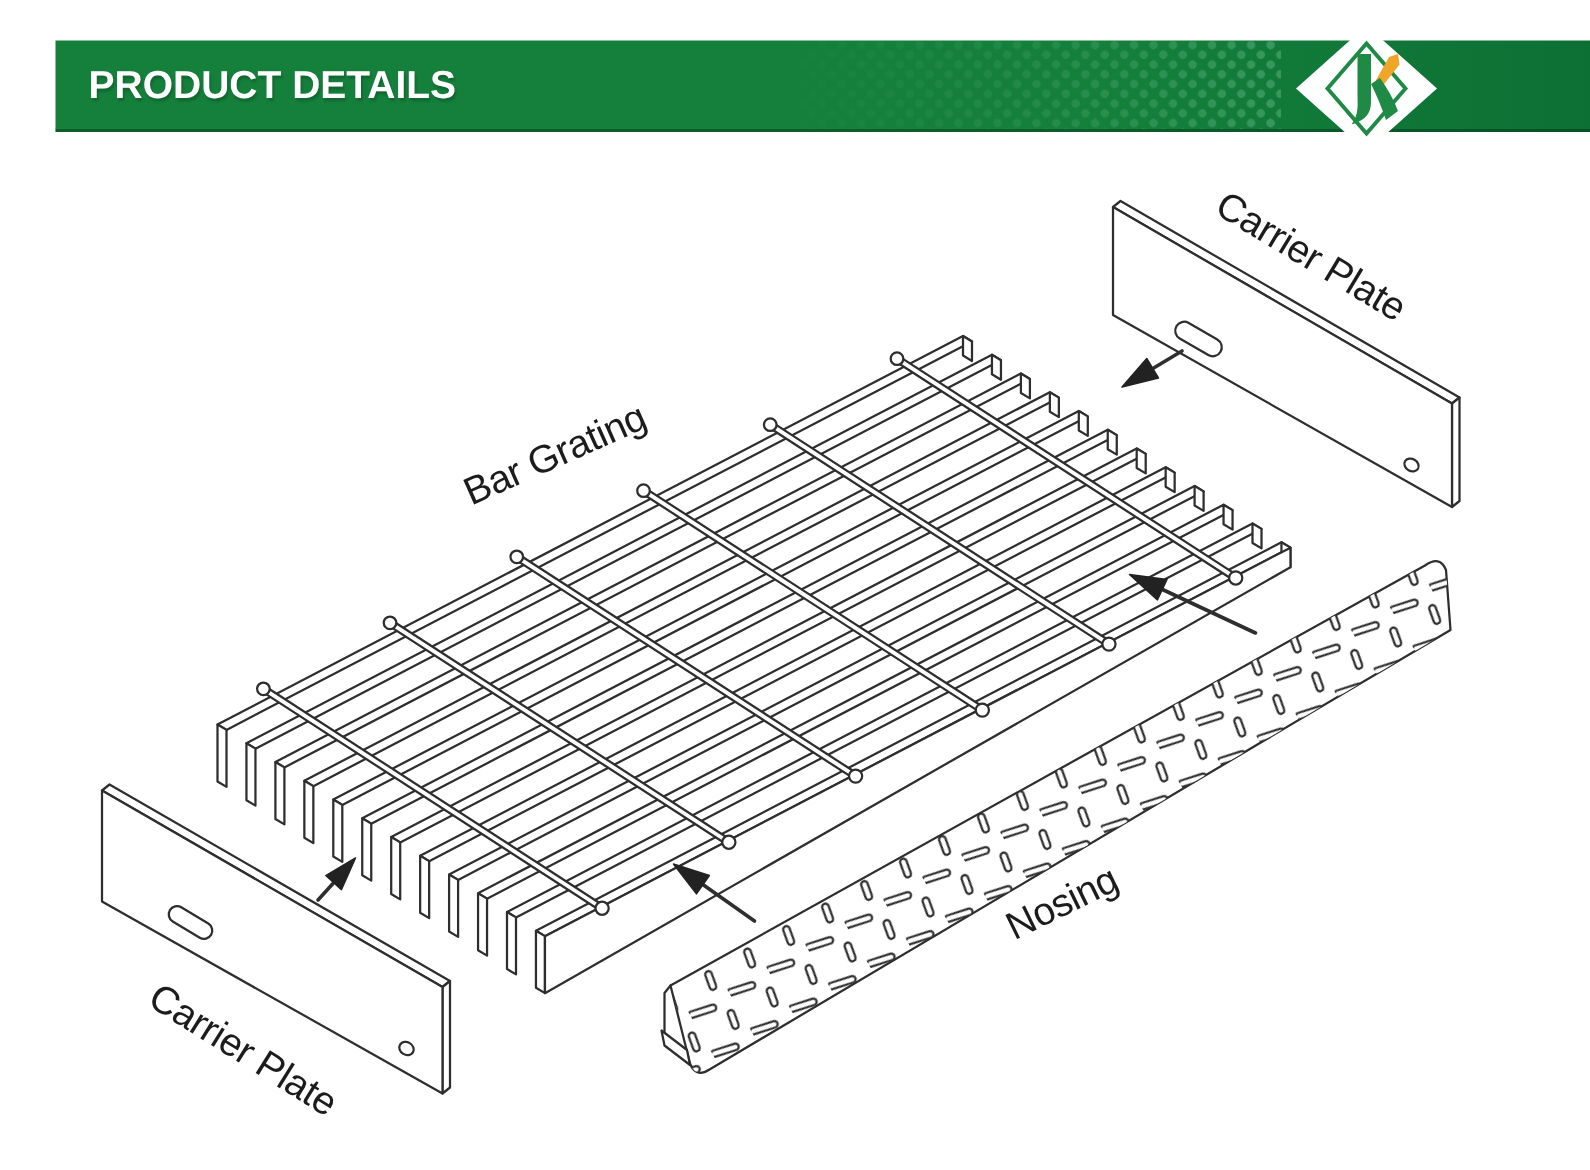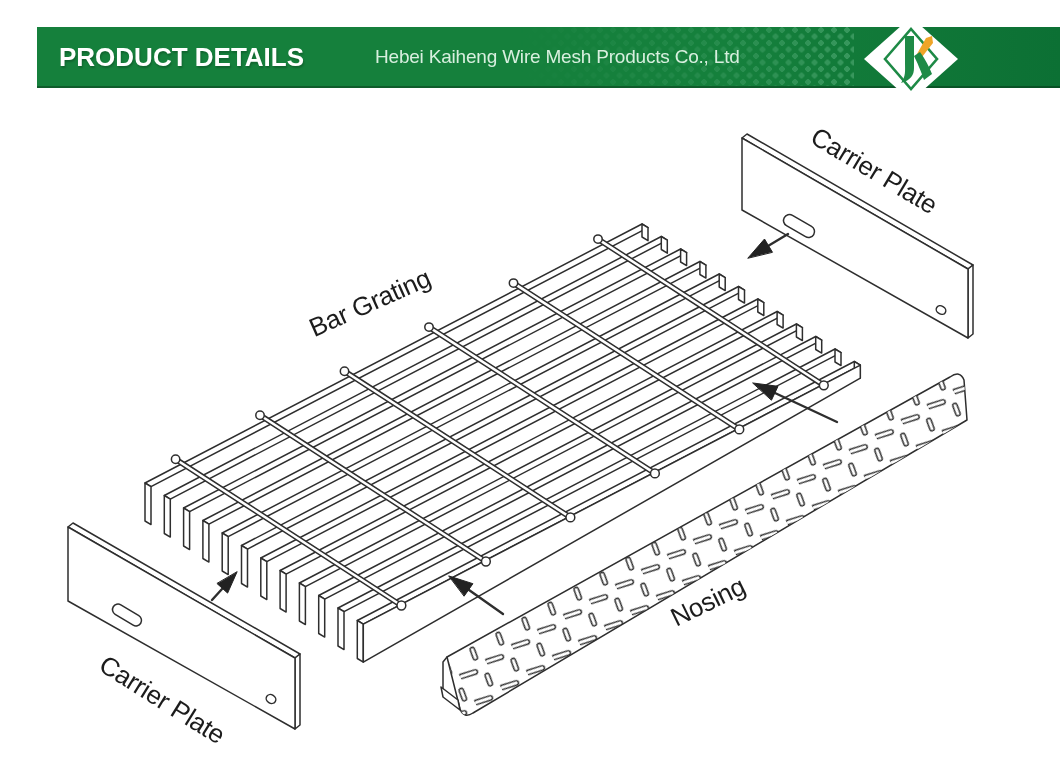"Hebei Kaiheng Wire Mesh Products" span.company { html: <span>Hebei Kaiheng Wire Mesh Products Co., Ltd</span> -> none }
